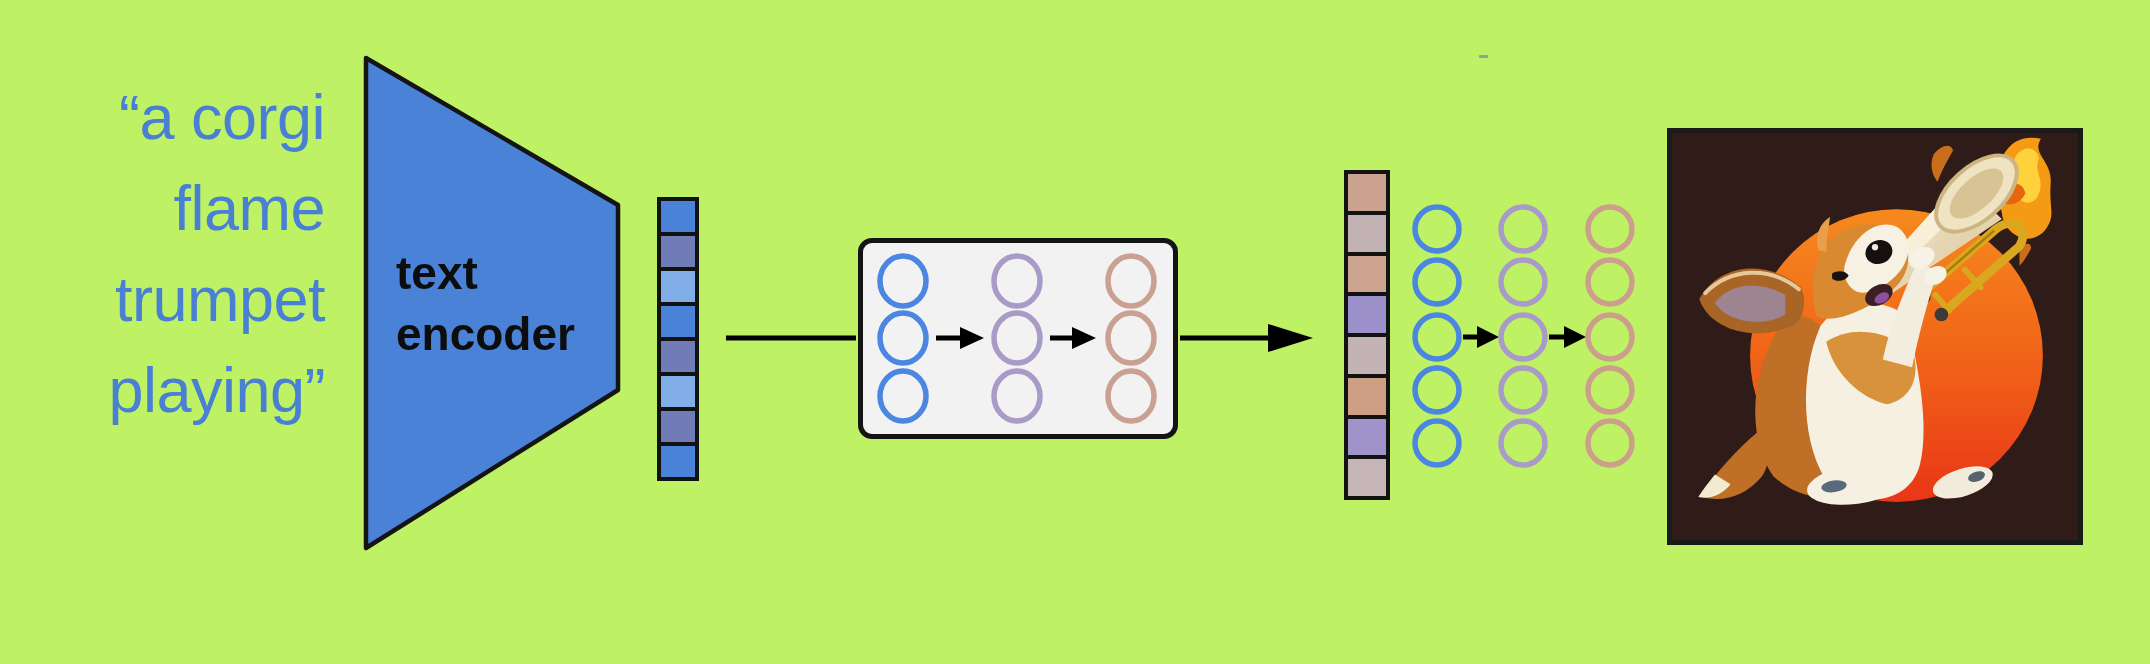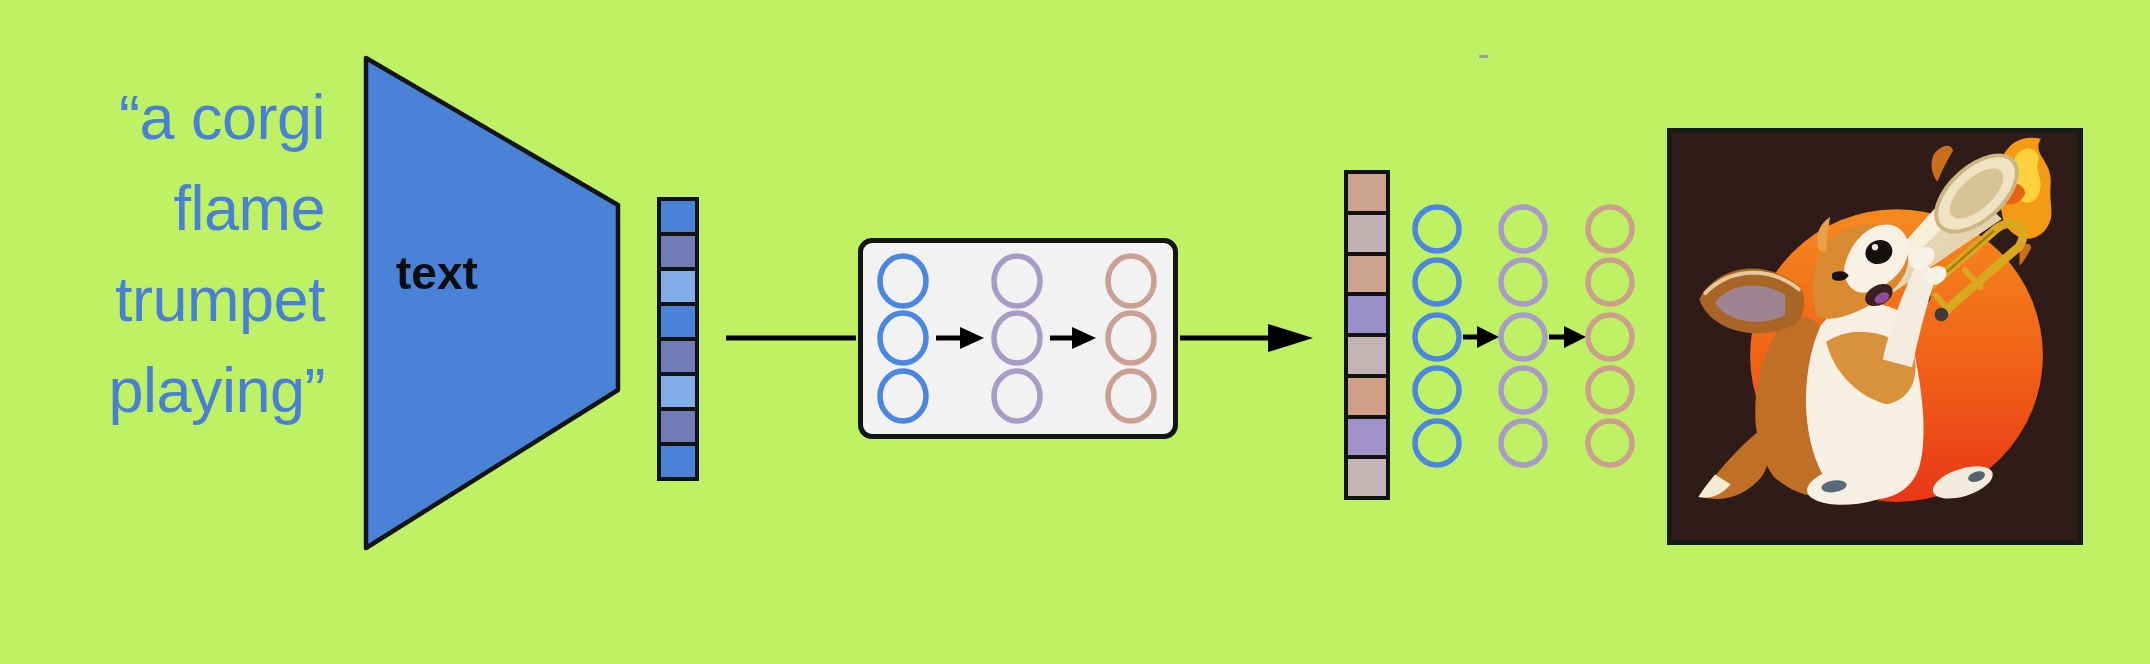"encoder" div { html: none -> <div>encoder</div> }
